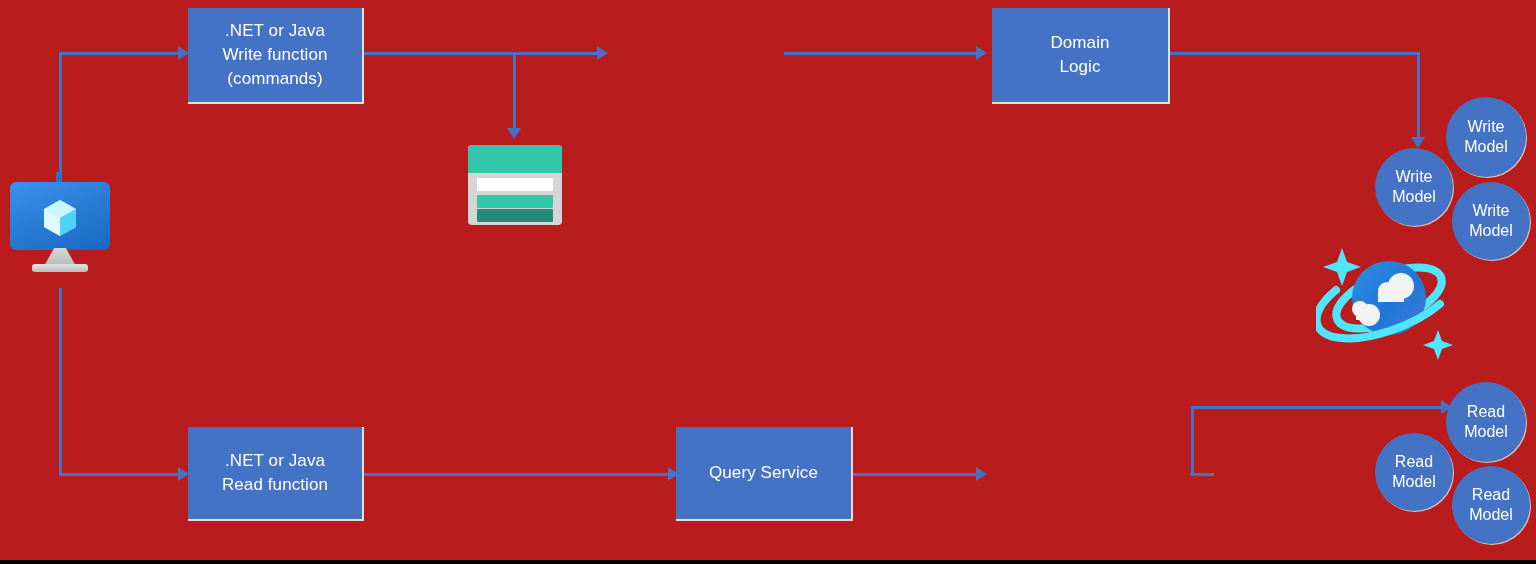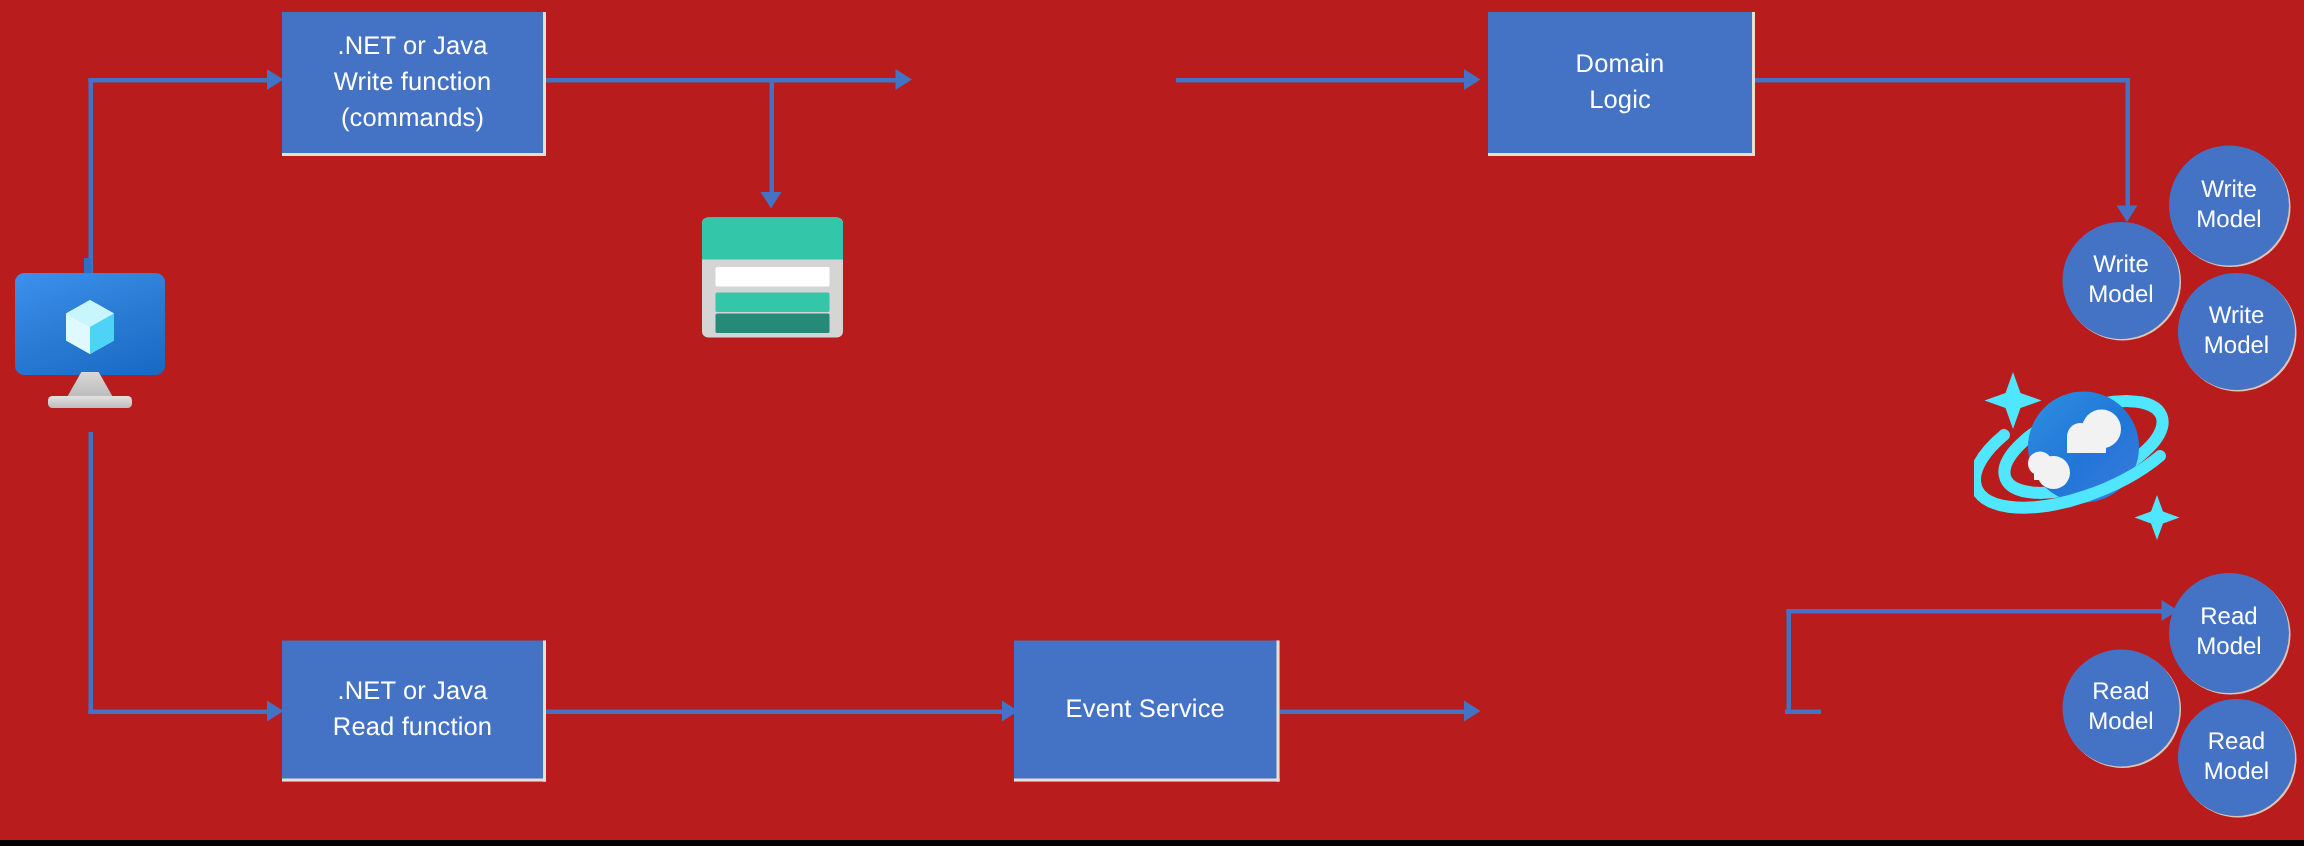"Event Service" div.node-box { text: Event -> Query }
